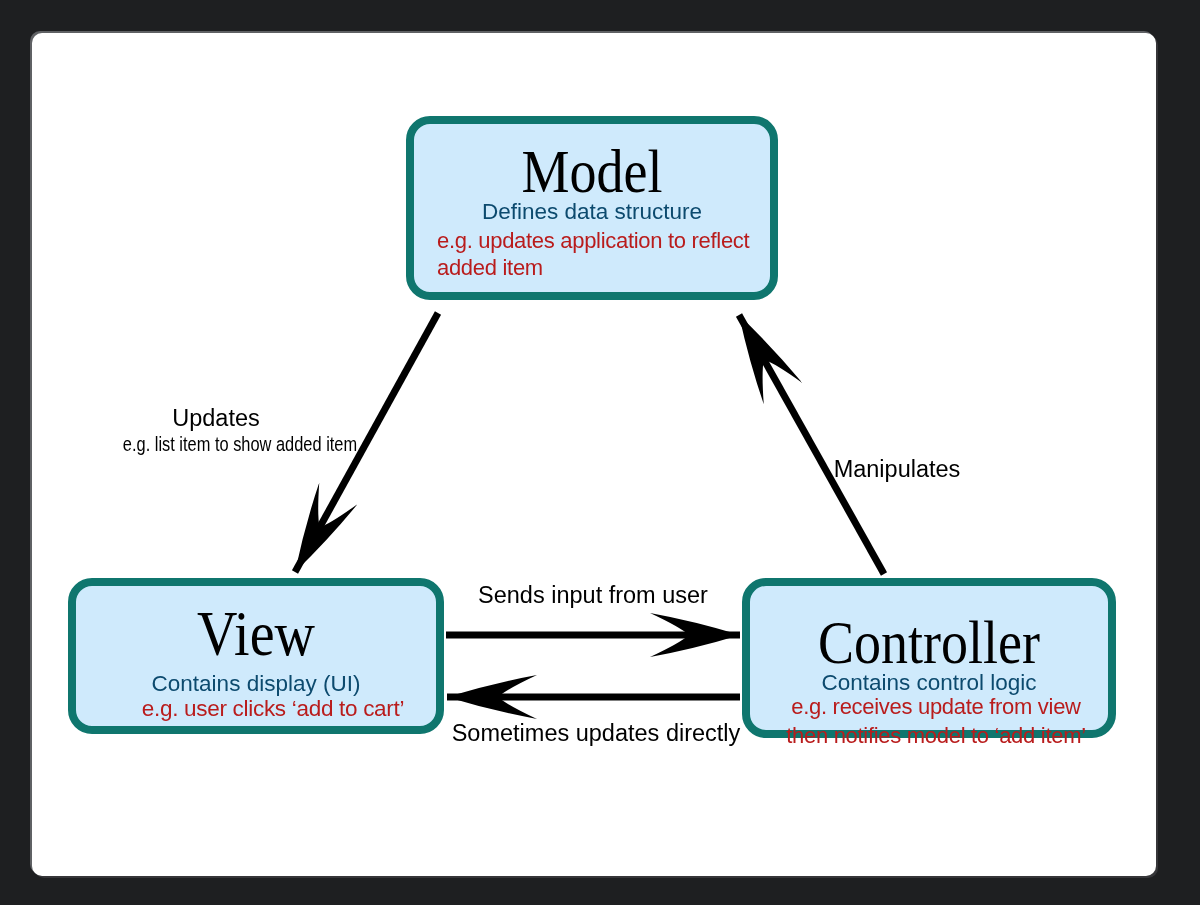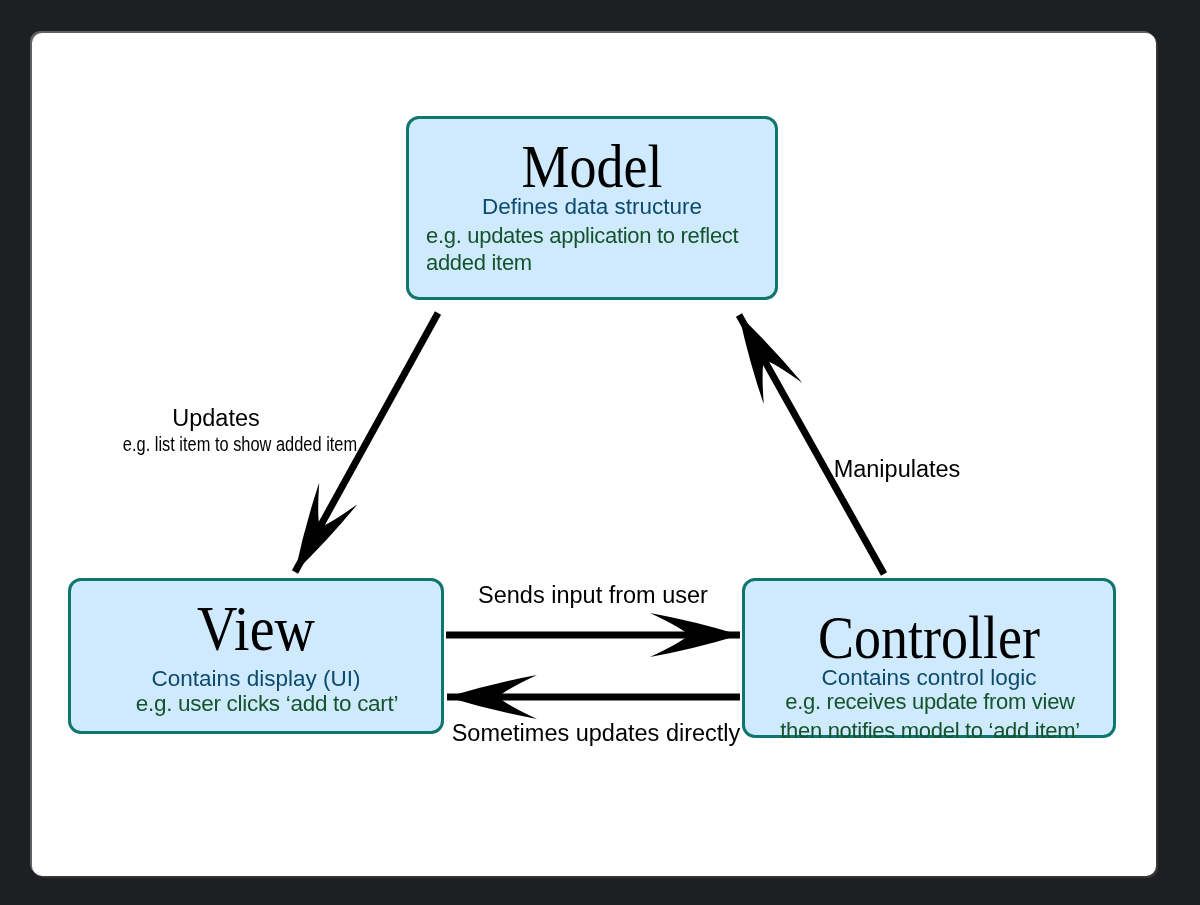"Model" .node { border: 3px solid #0f766e -> 8px solid #0f766e; border-radius: 13px -> 24px }
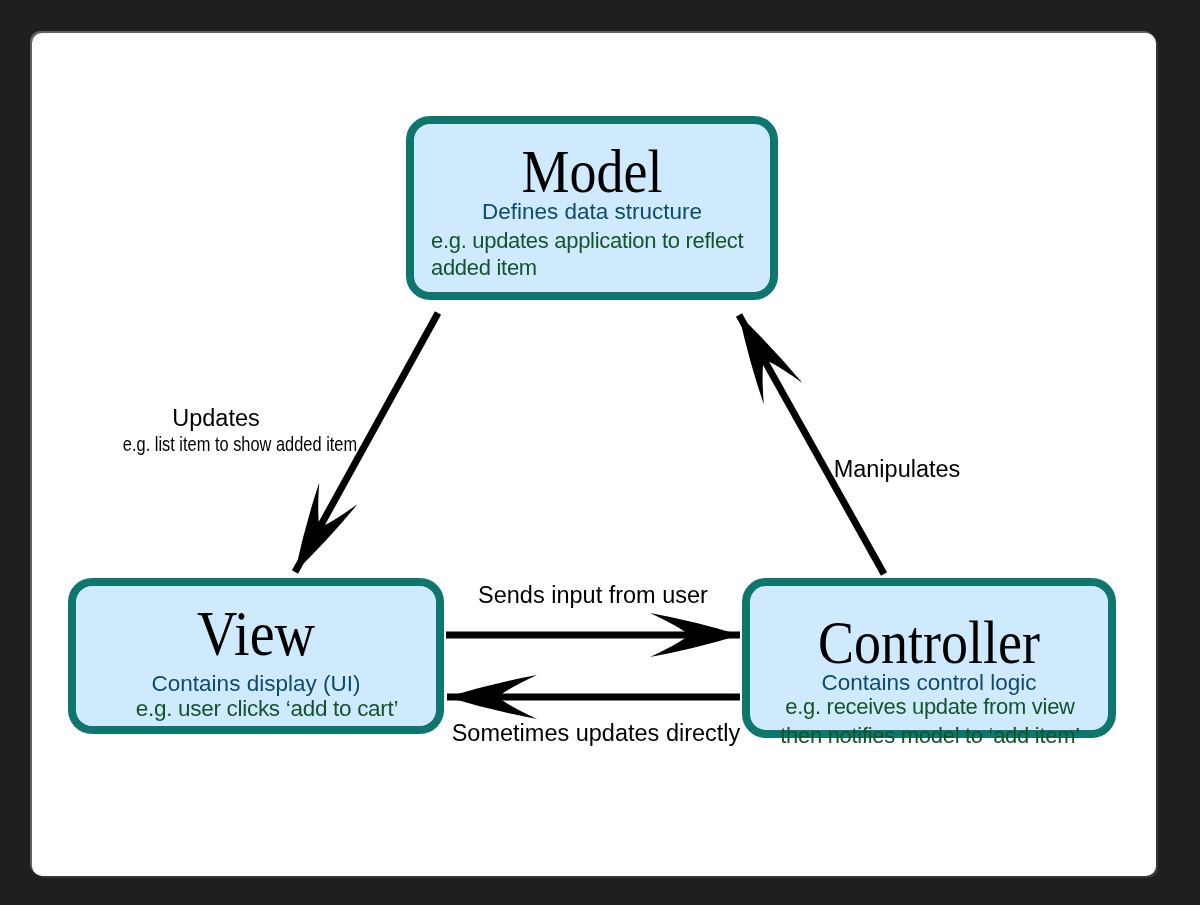"e.g. updates application to reflect" .node-example { color: #14532d -> #b91c1c; left: 1px -> 7px }
